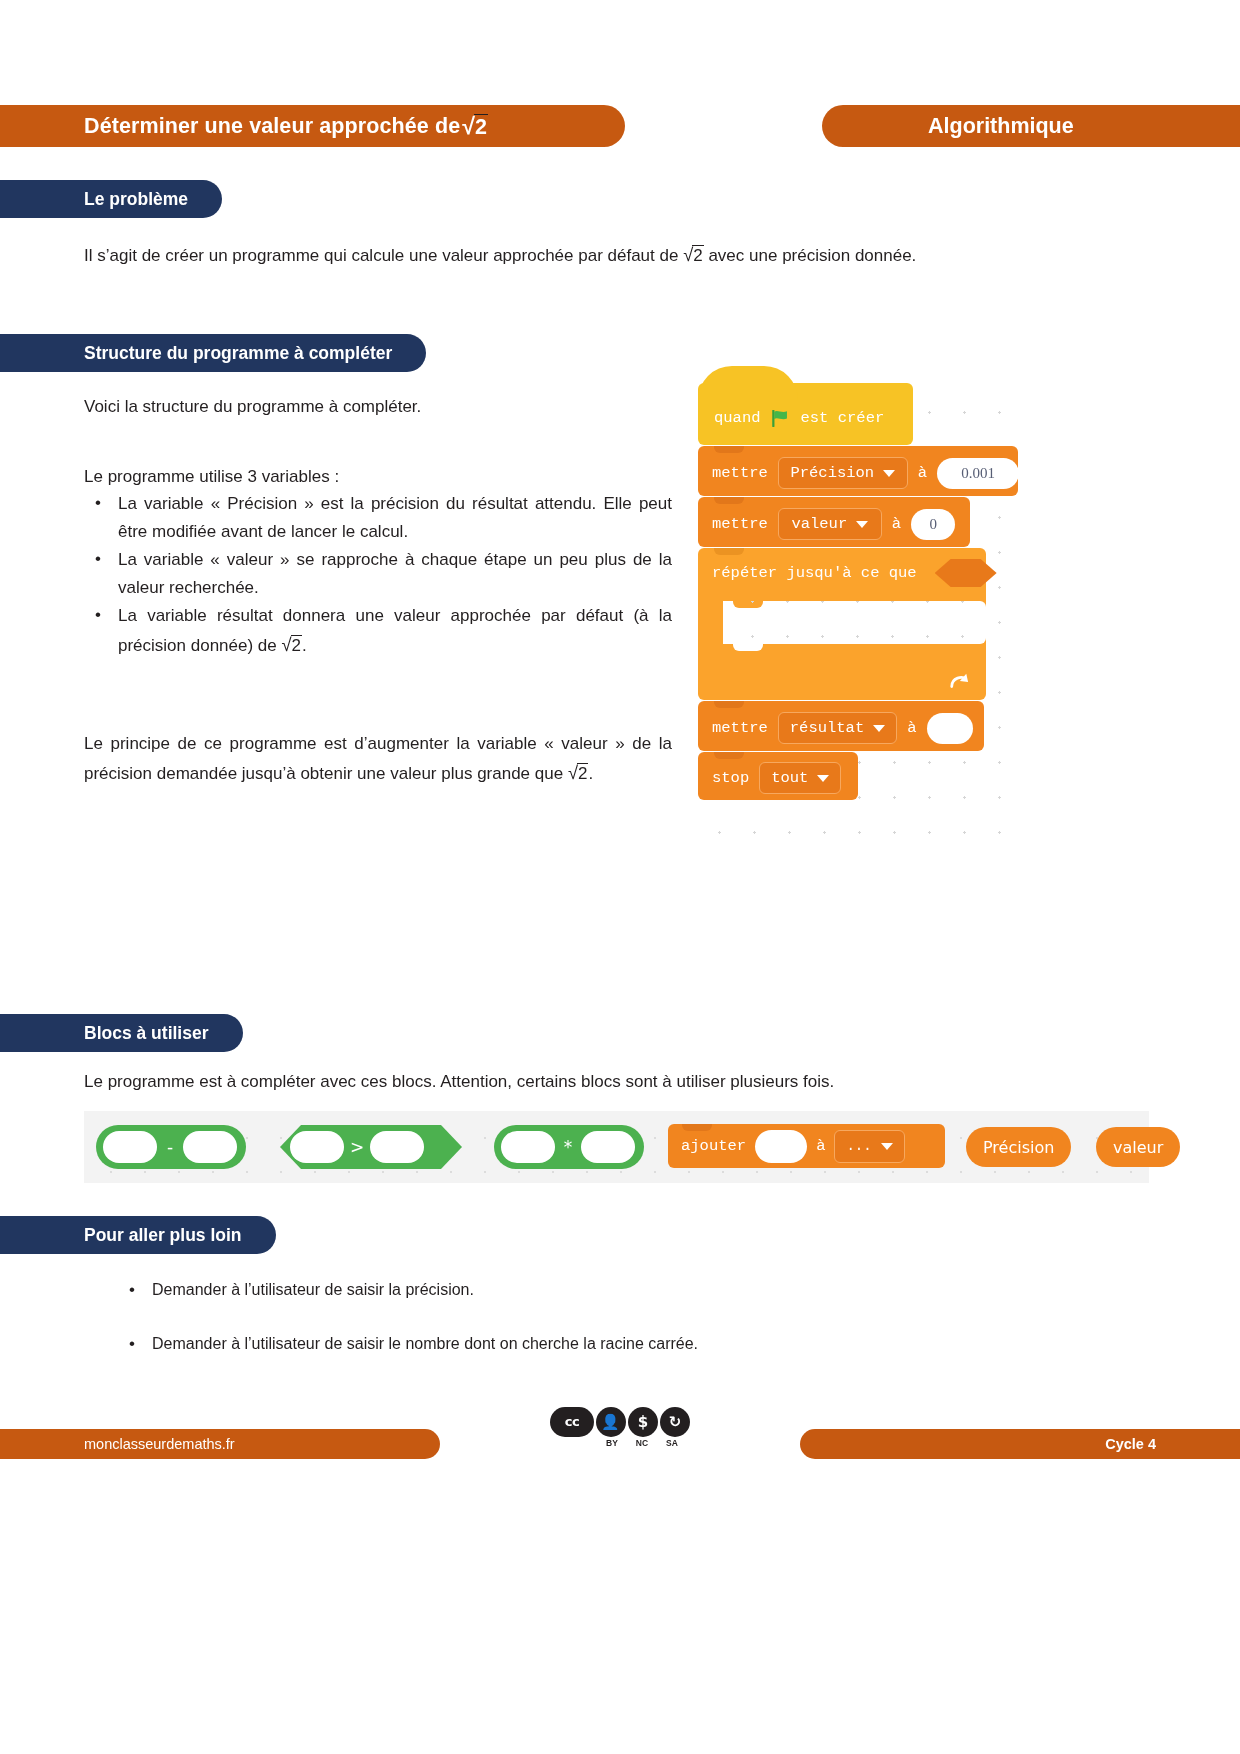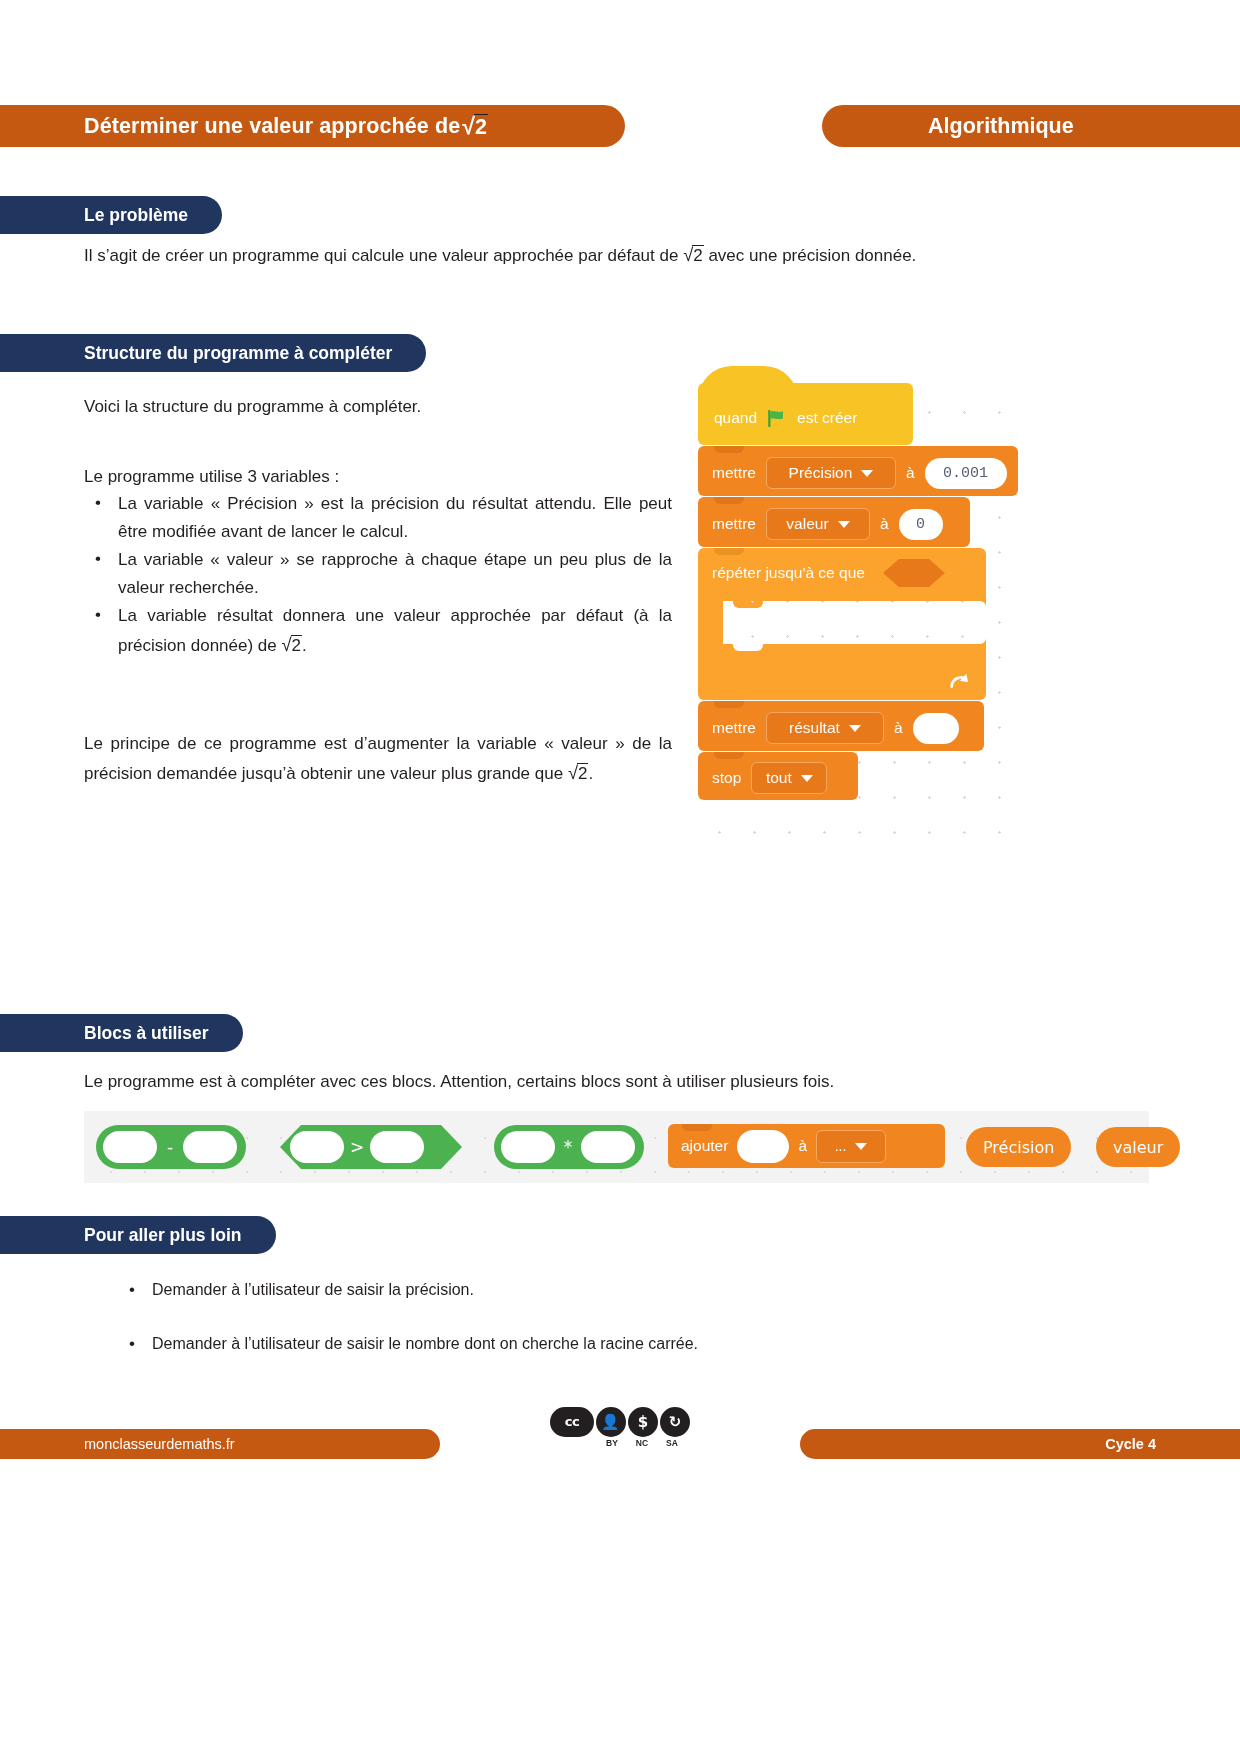"Le problème" div.pill { top: 196px -> 180px }
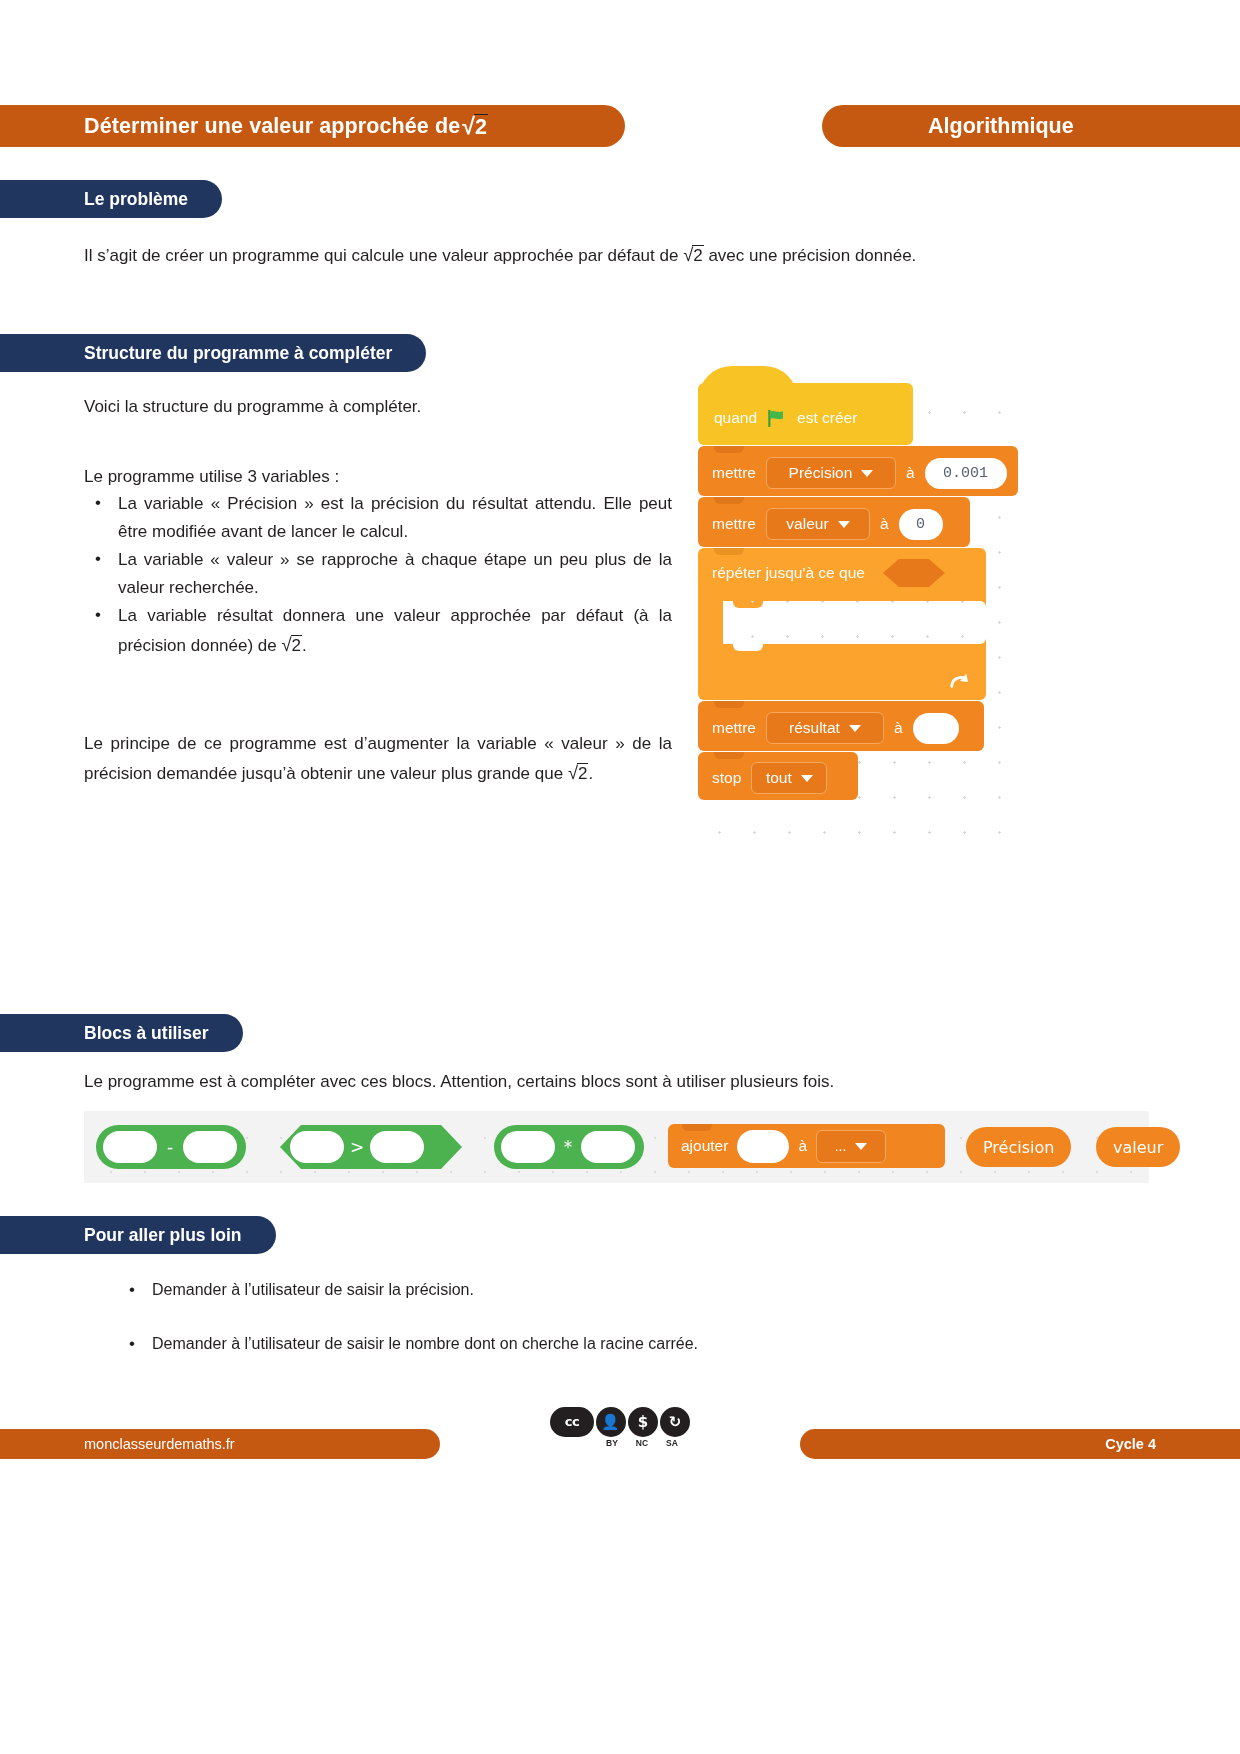"quand" .lbl { font-family: Liberation Sans, sans-serif -> Liberation Mono, monospace }
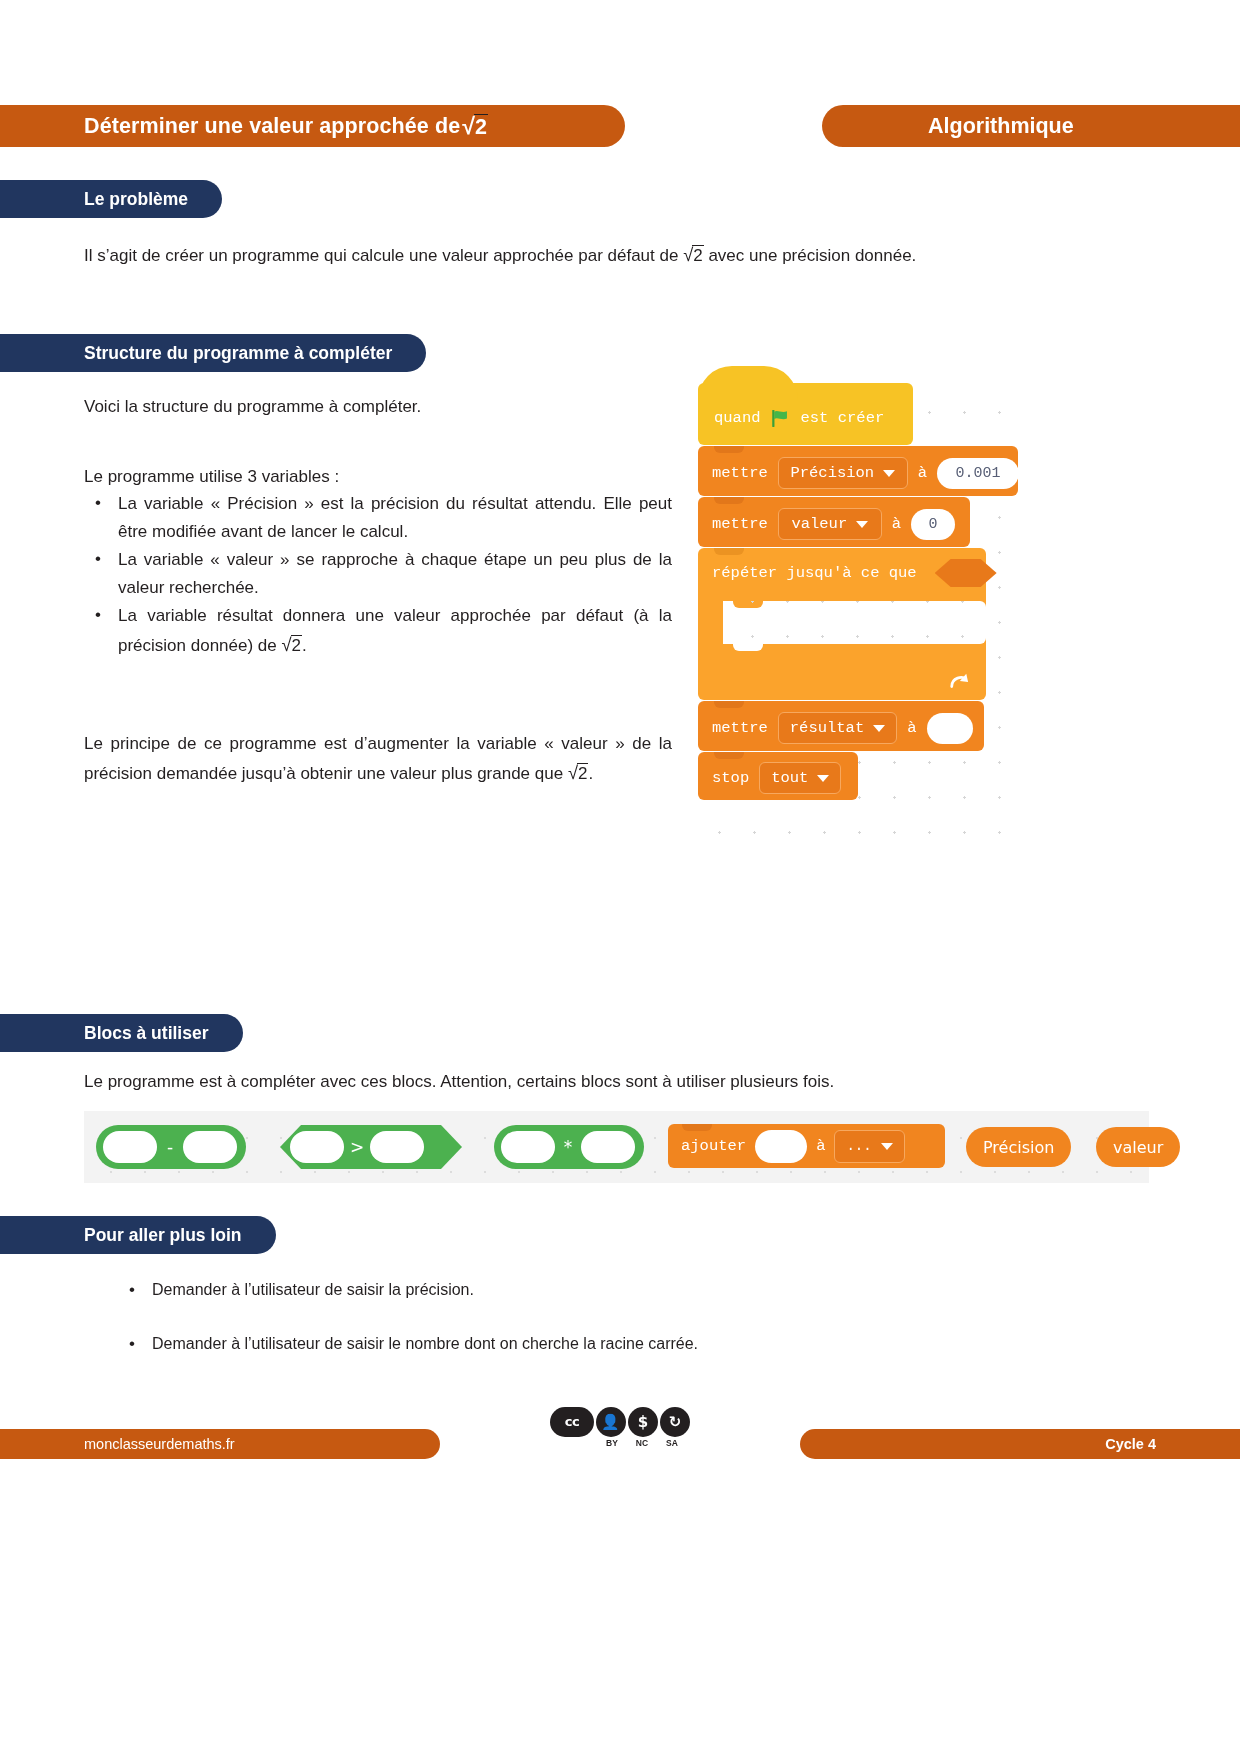"0.001" .oval-white { font-family: Liberation Mono, monospace -> Liberation Serif, serif }
